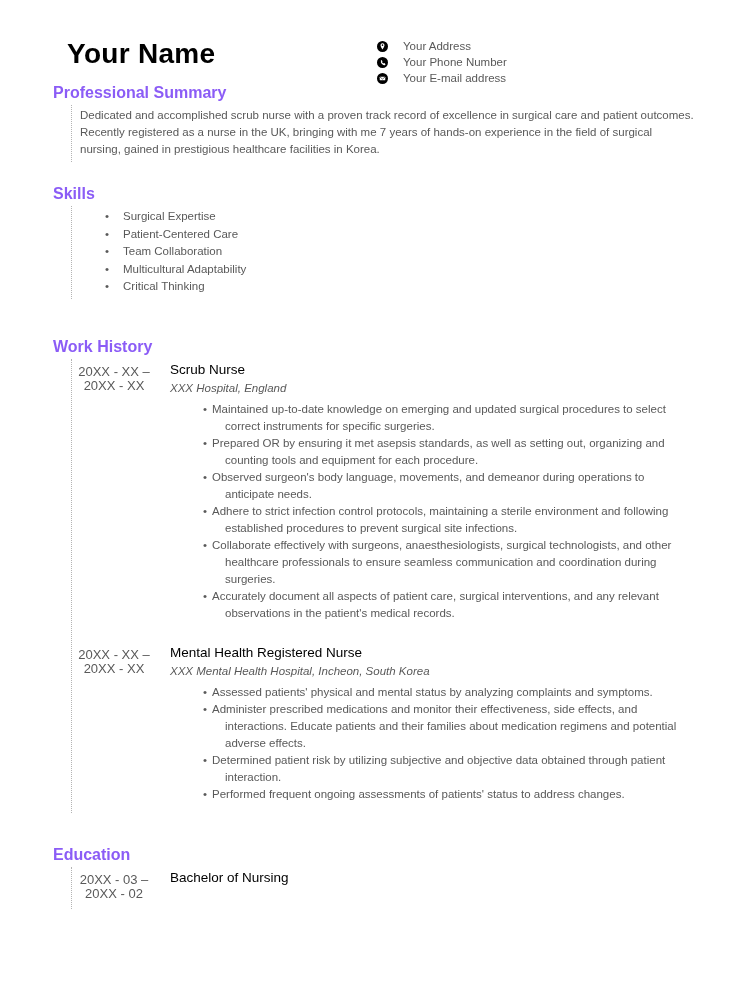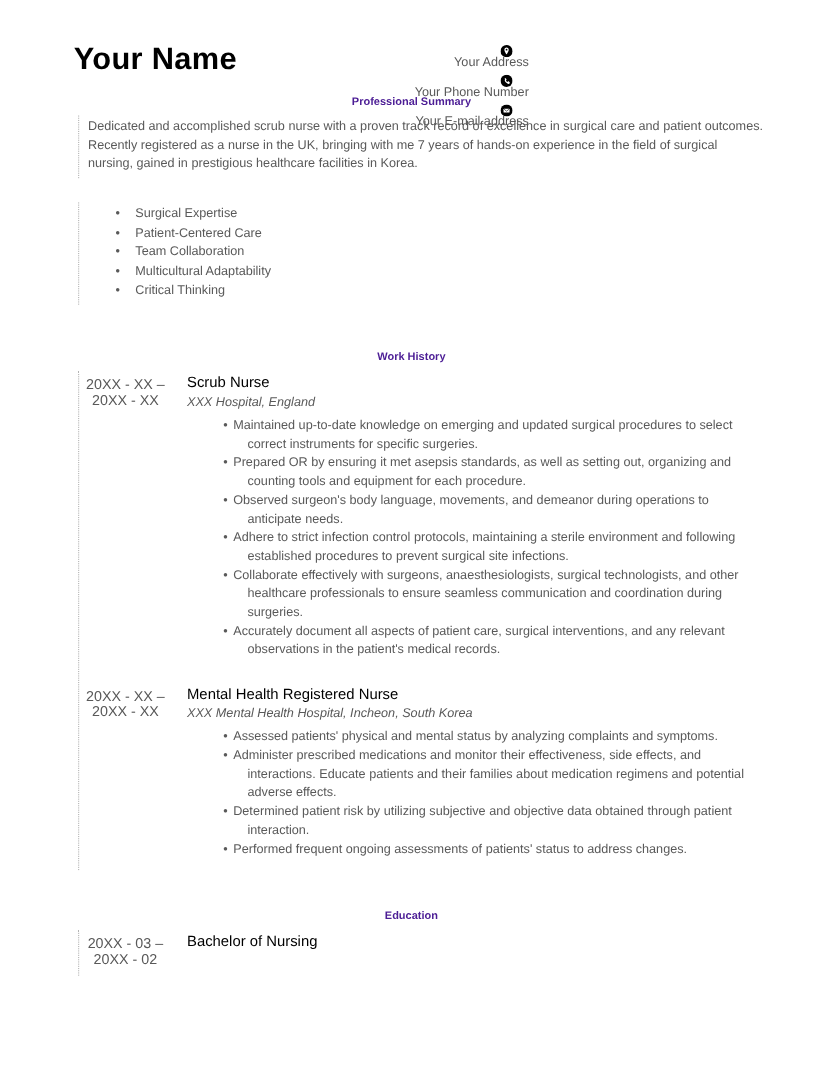"Your Address" .contact-row { align-items: flex-end -> center; flex-direction: column -> none }
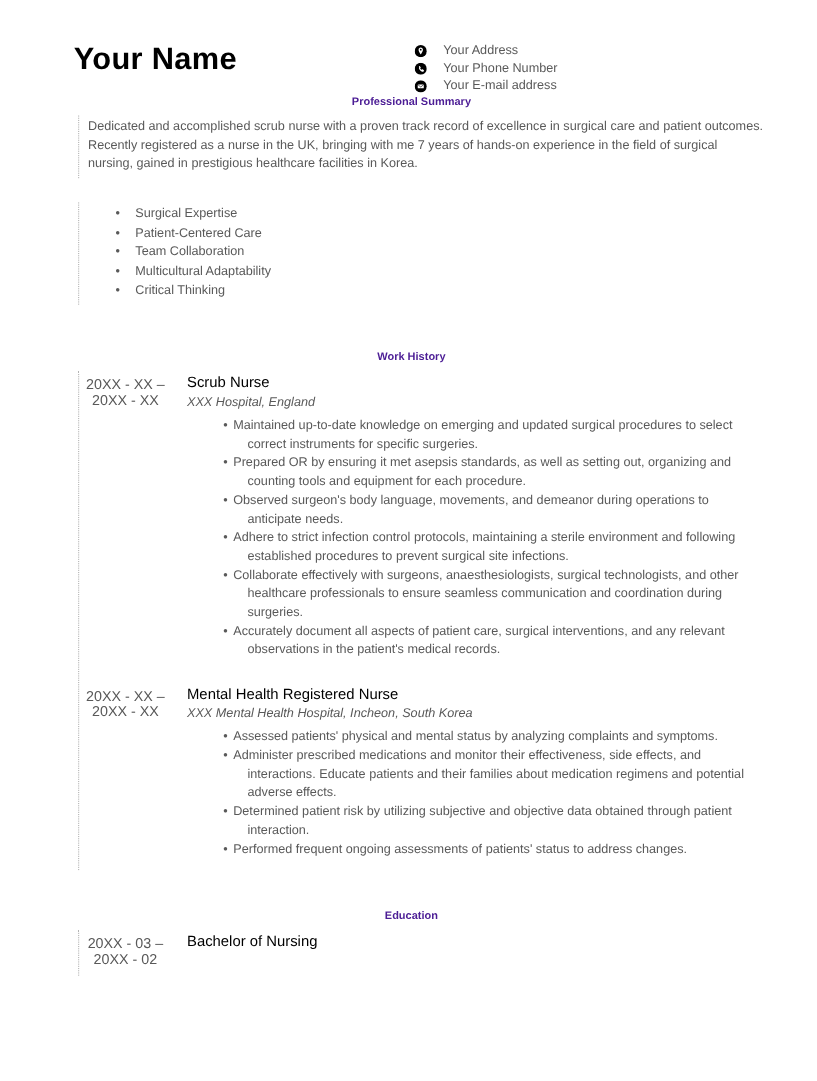"Professional Summary" .section-heading { color: #4c1d95 -> #8b5cf6; font-size: 10px -> 16px; text-align: center -> none }
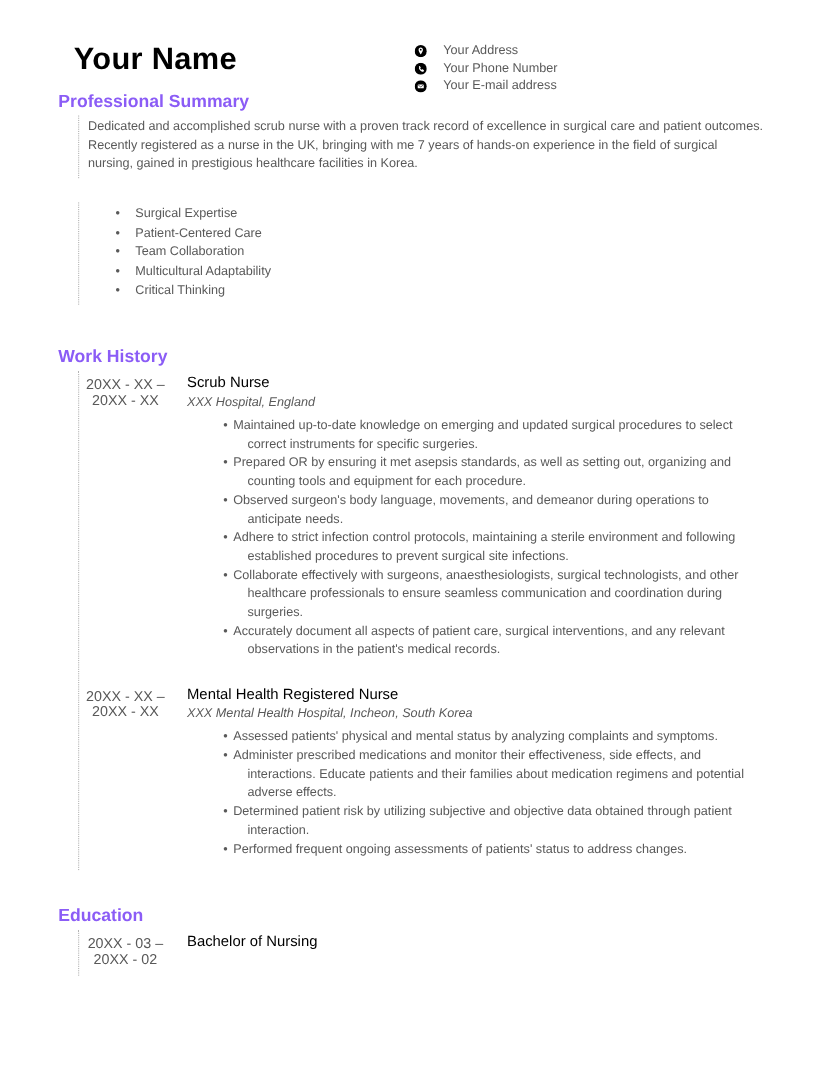"Skills" h2.section-heading { html: none -> <h2>Skills</h2> }
